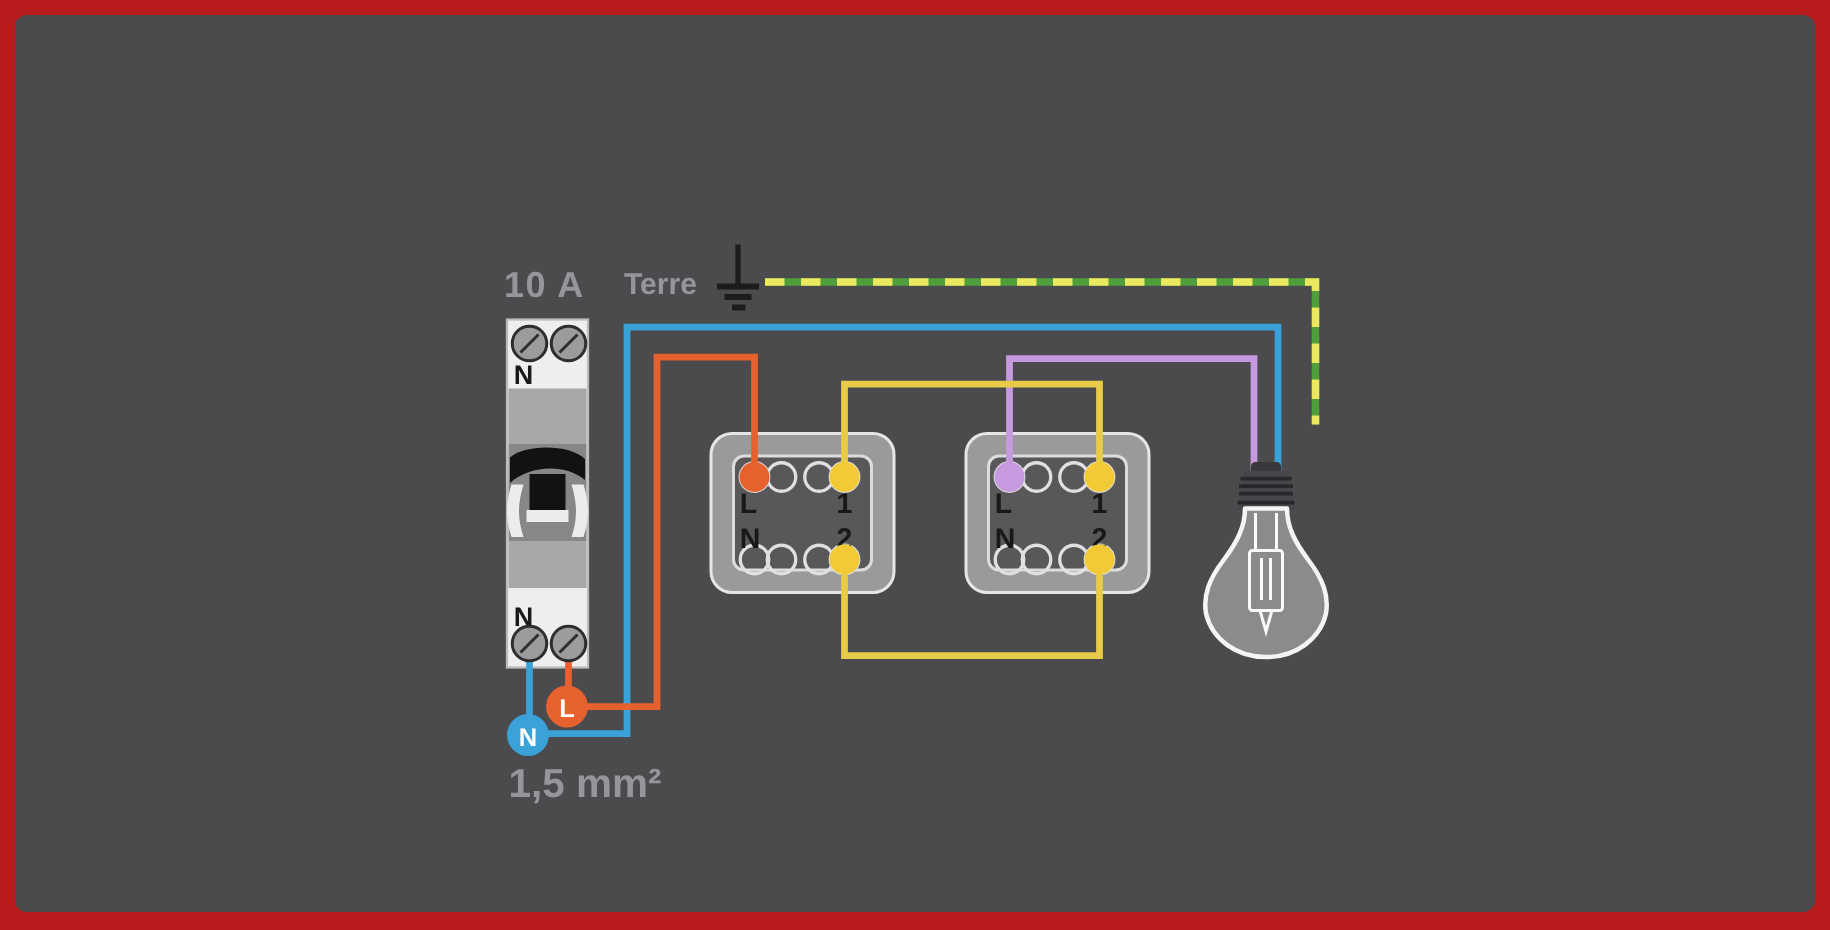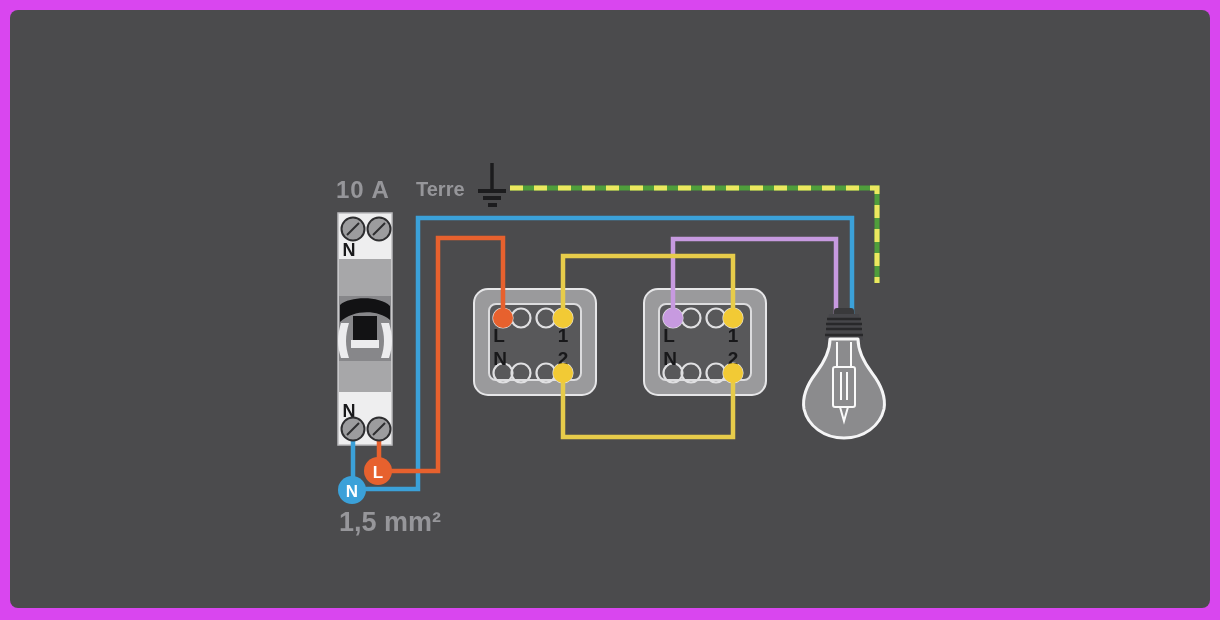"10 A" .page { background: #d946ef -> #b91c1c }
